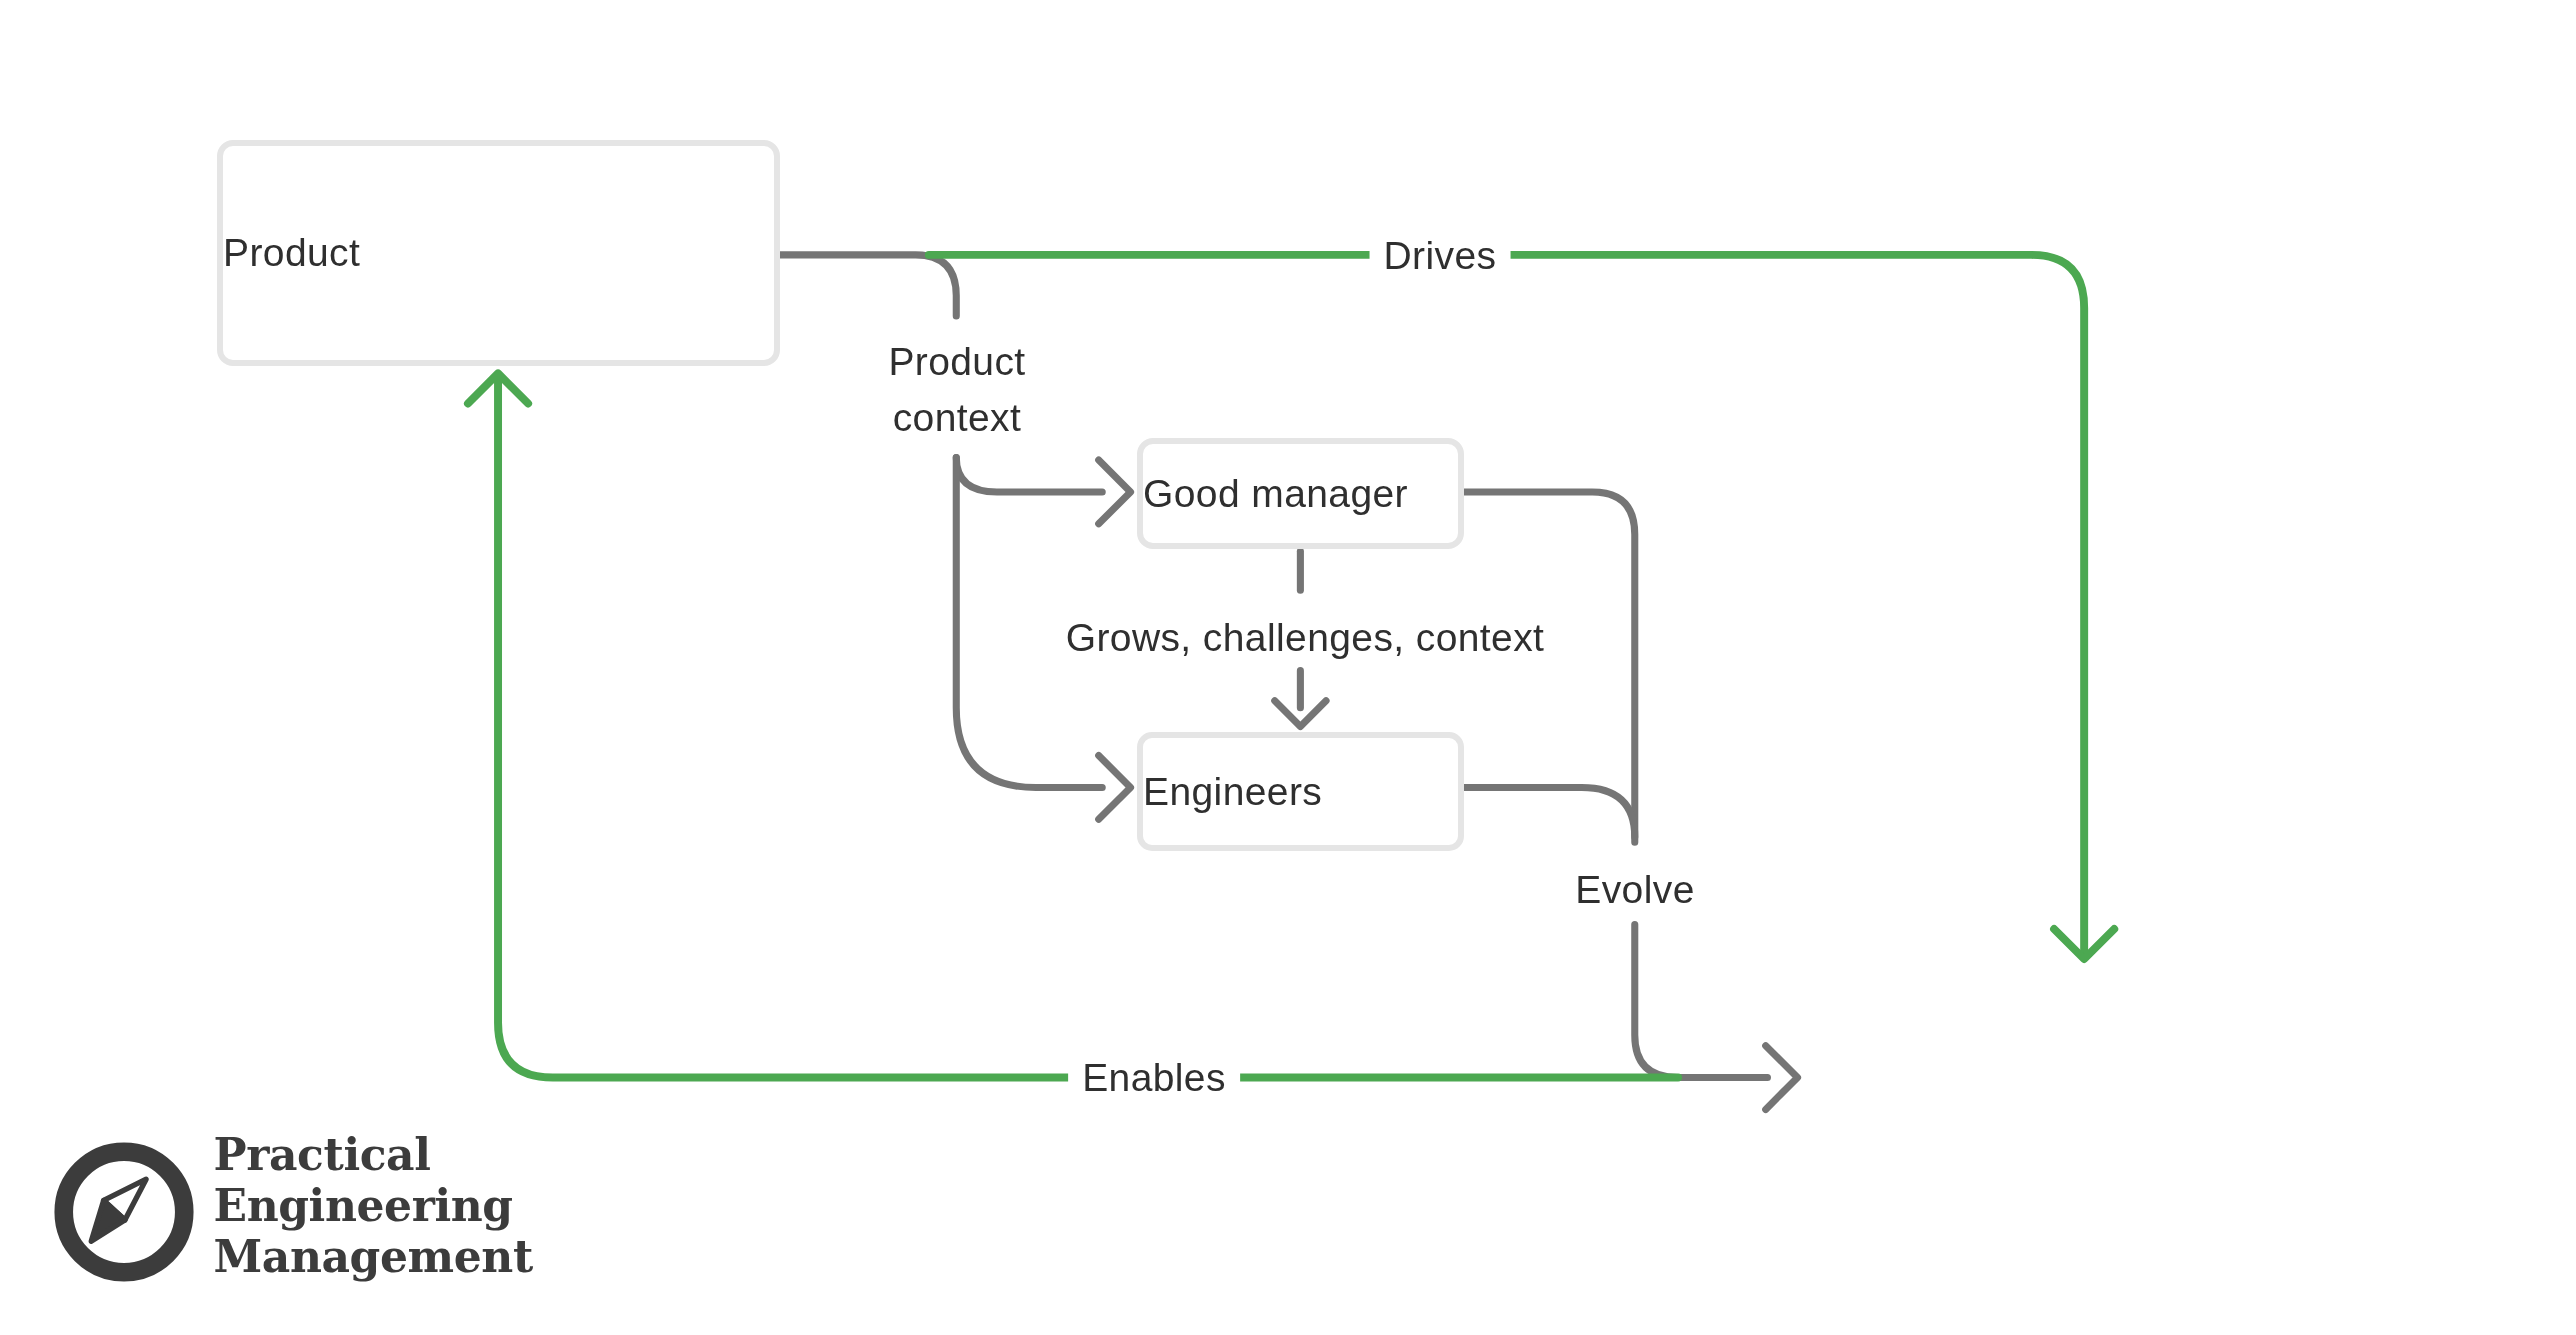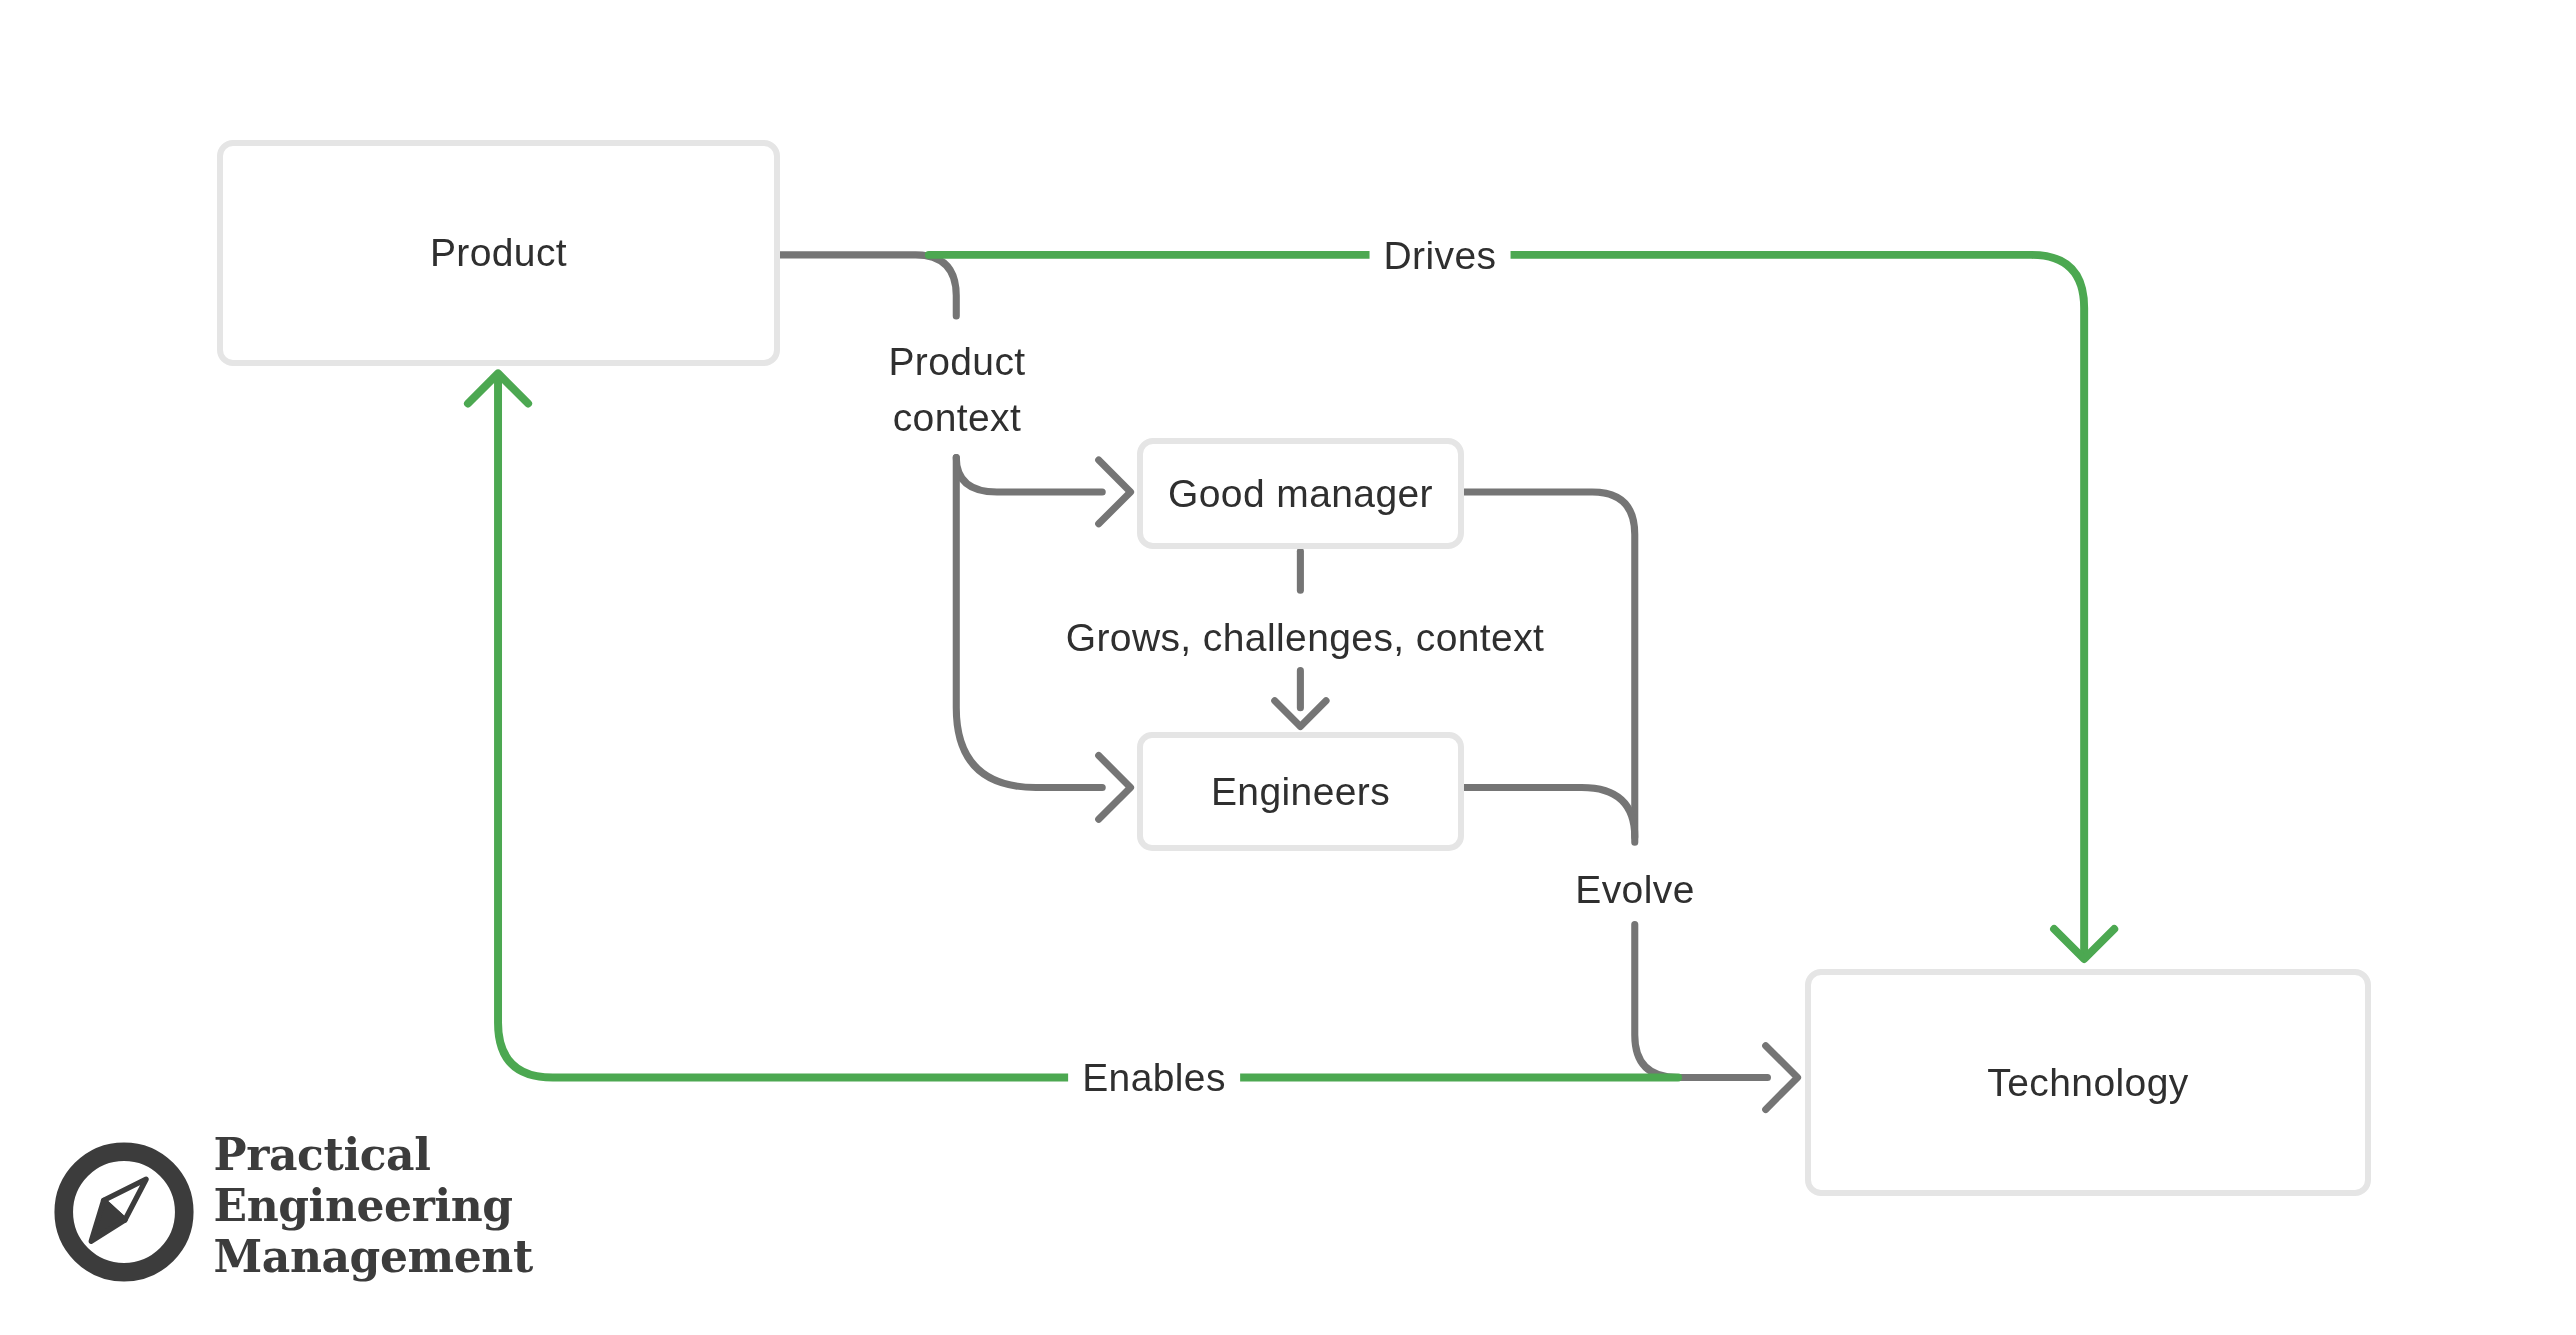"Product" .node { justify-content: center -> none }
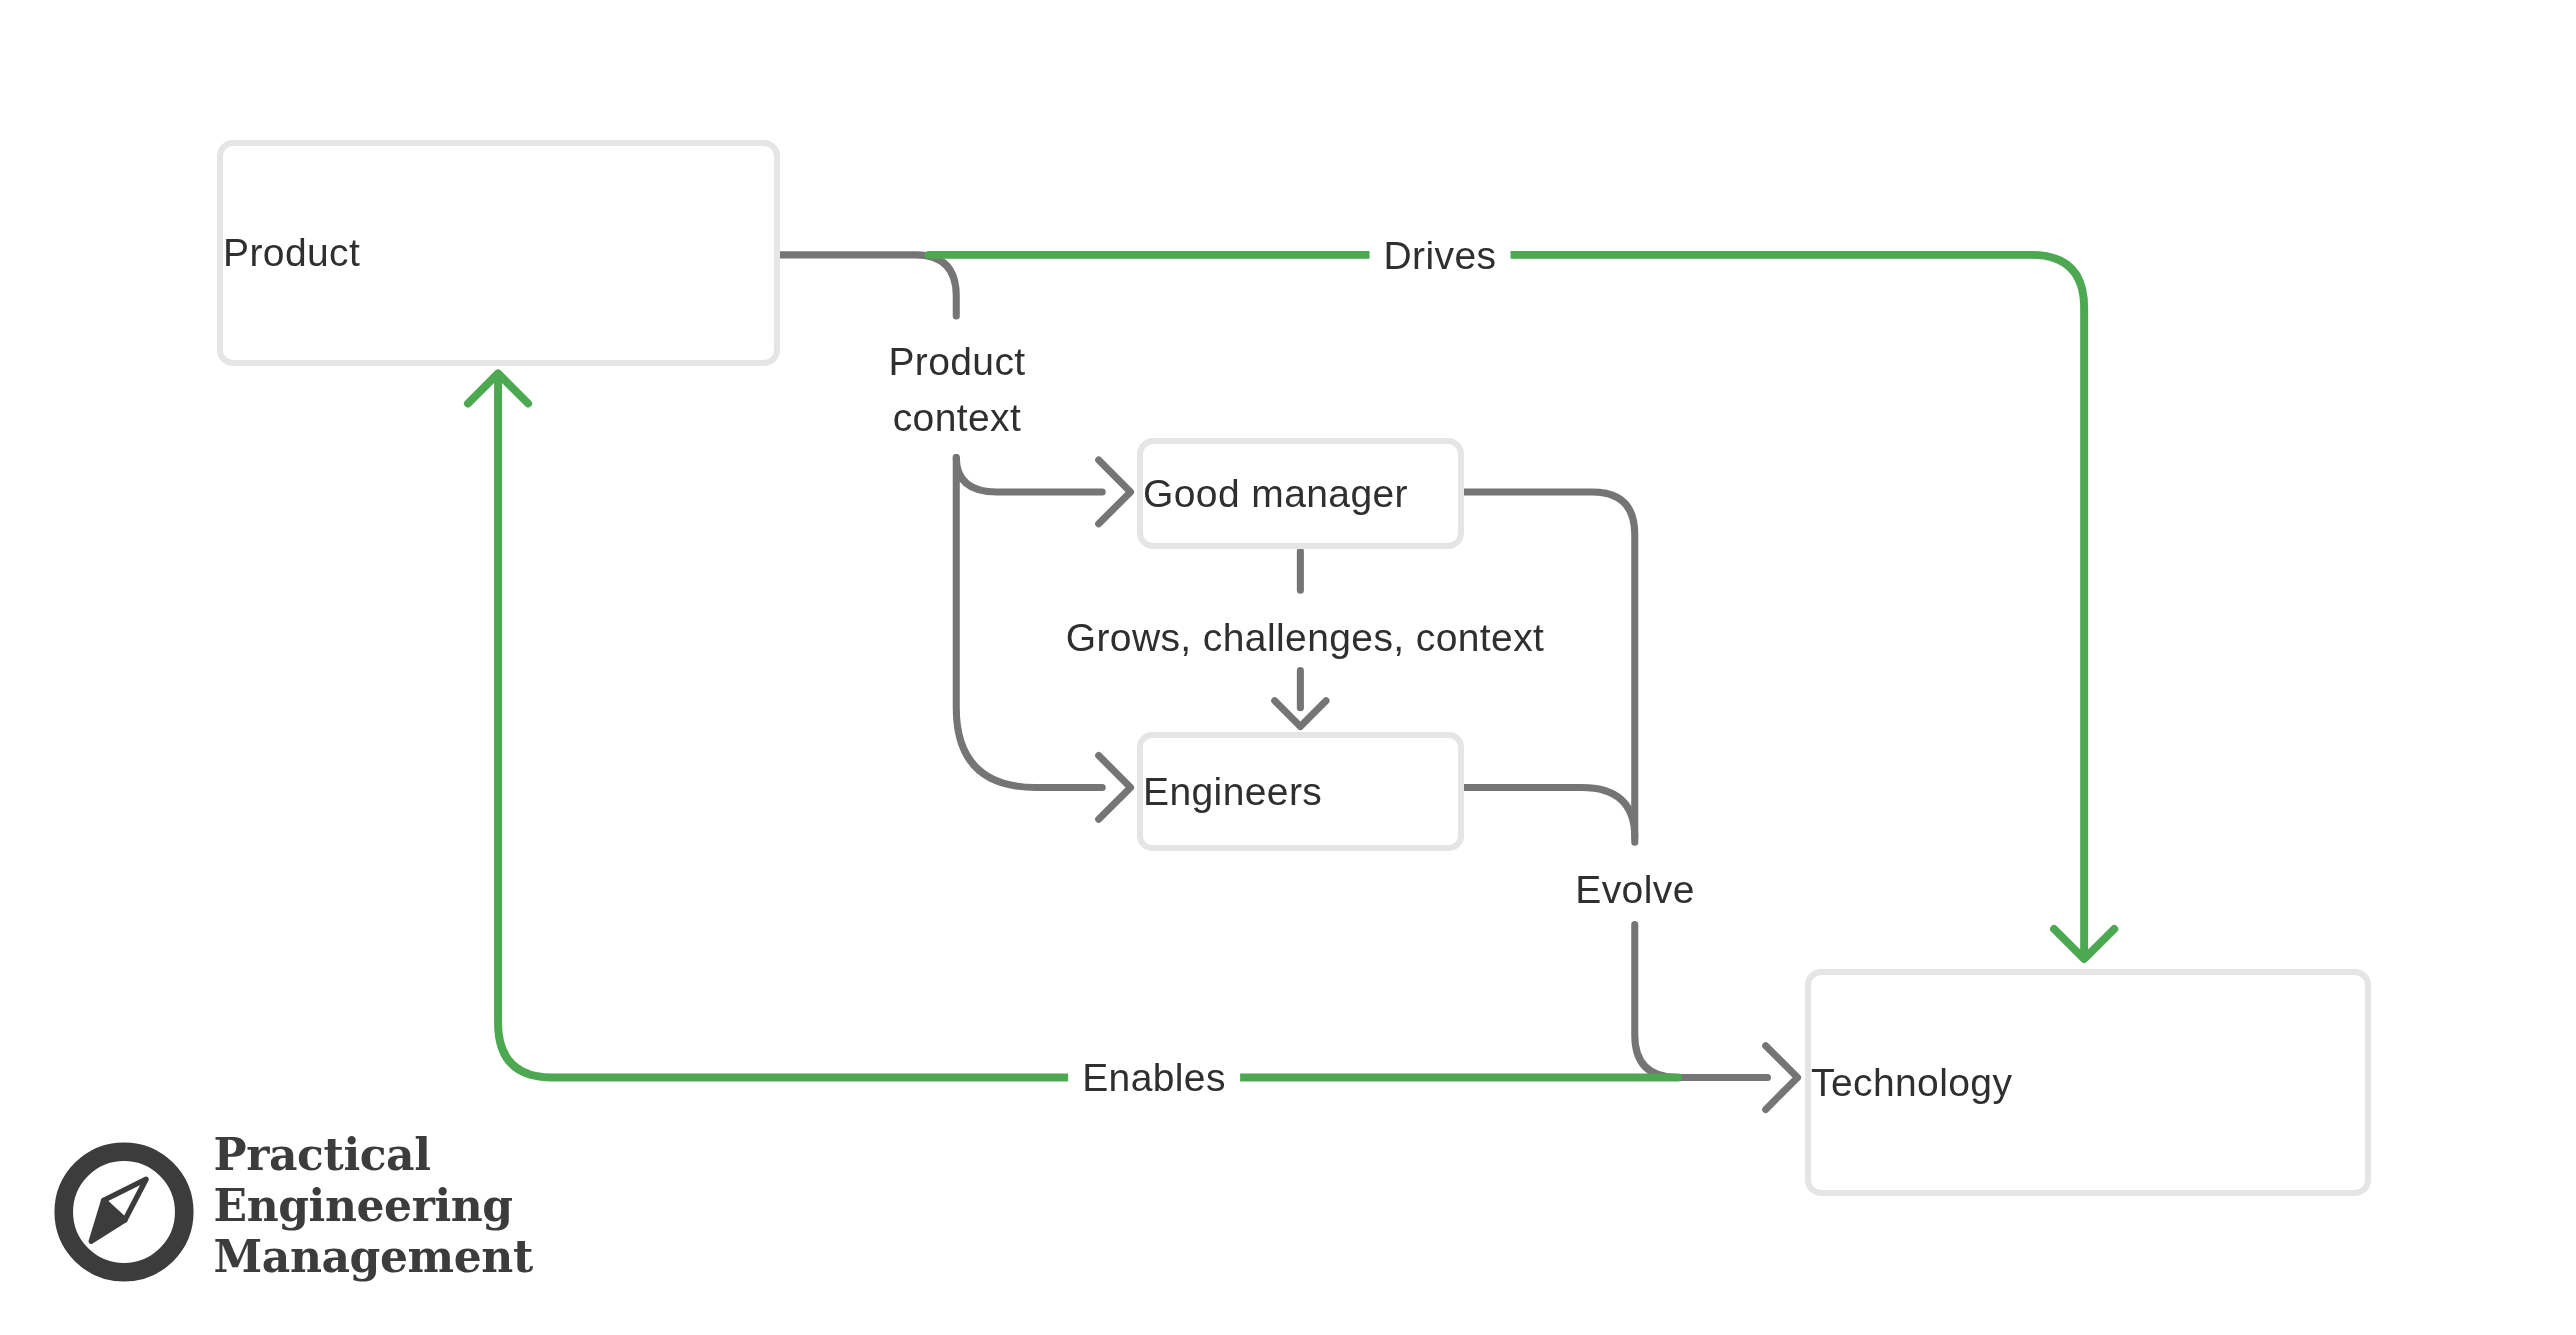"Technology" div.node { html: <div> <span>Technology</span> </div> -> none }
